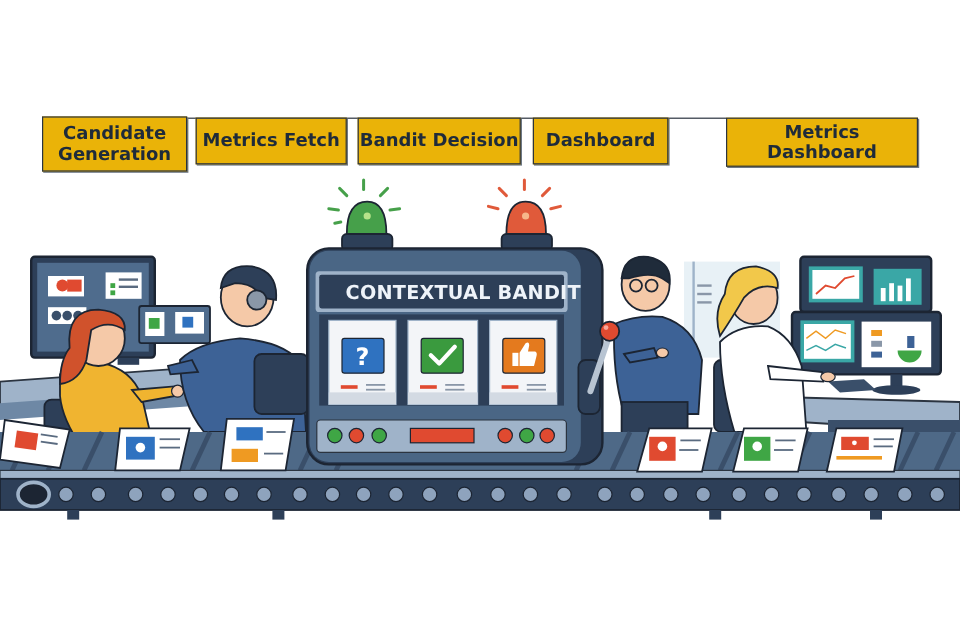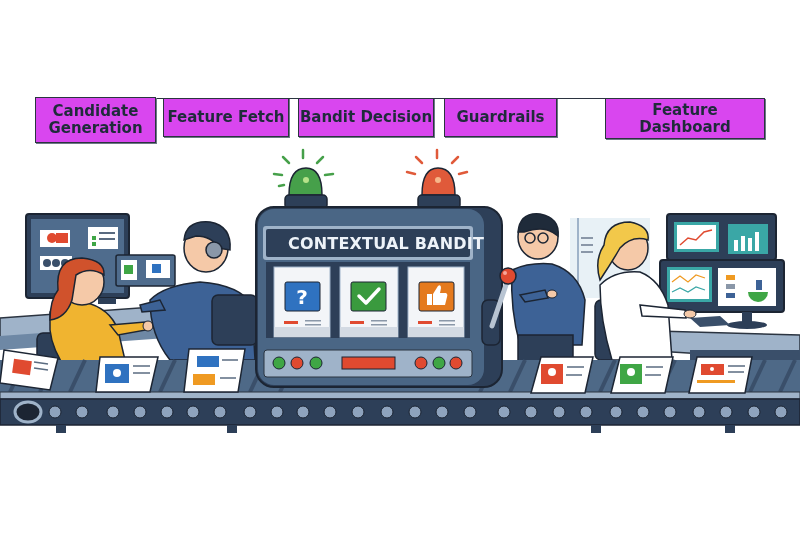"Candidate" .stage-box { background: #d946ef -> #eab308 }
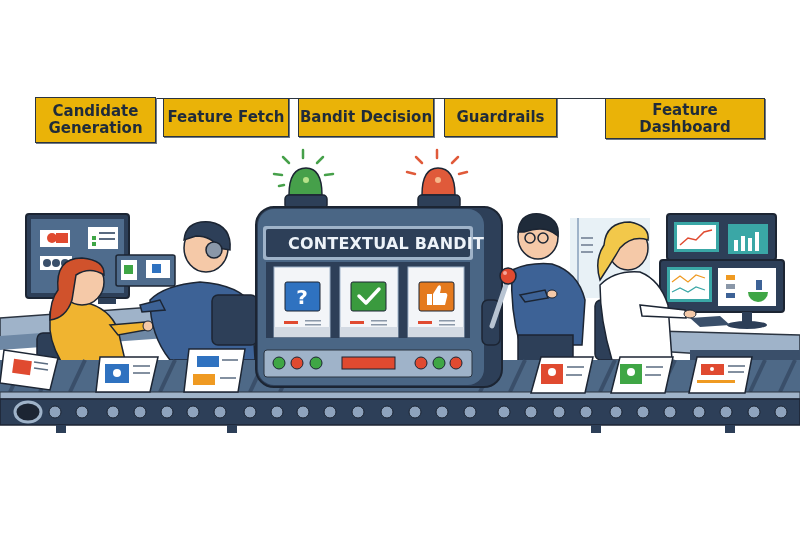"Feature Fetch" span { text: Feature -> Metrics }
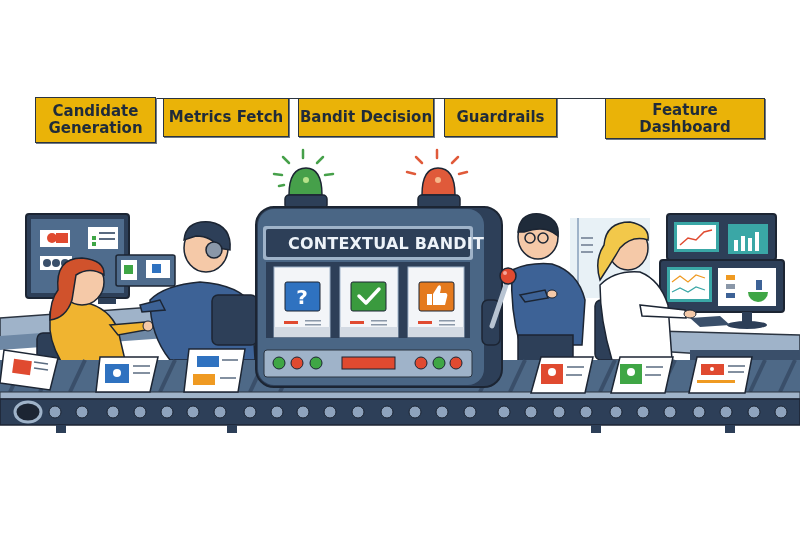"Guardrails" span { text: Guardrails -> Dashboard }
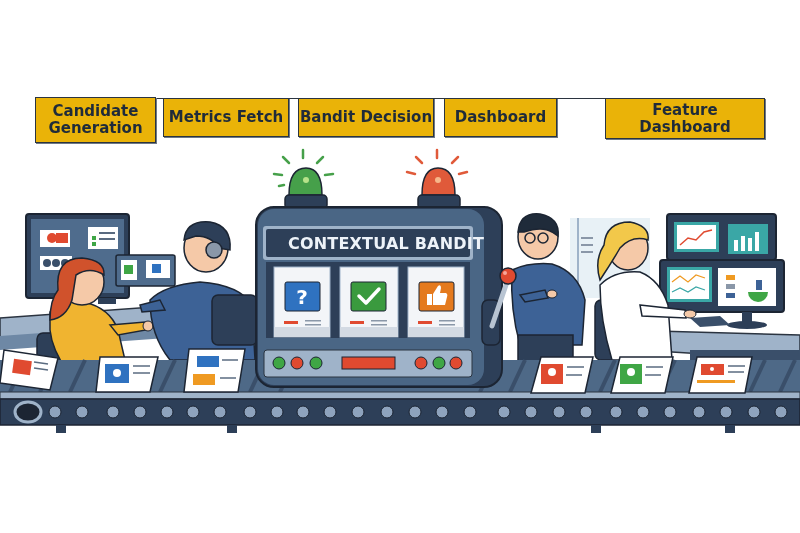"Feature Dashboard" span { text: Feature -> Metrics }
